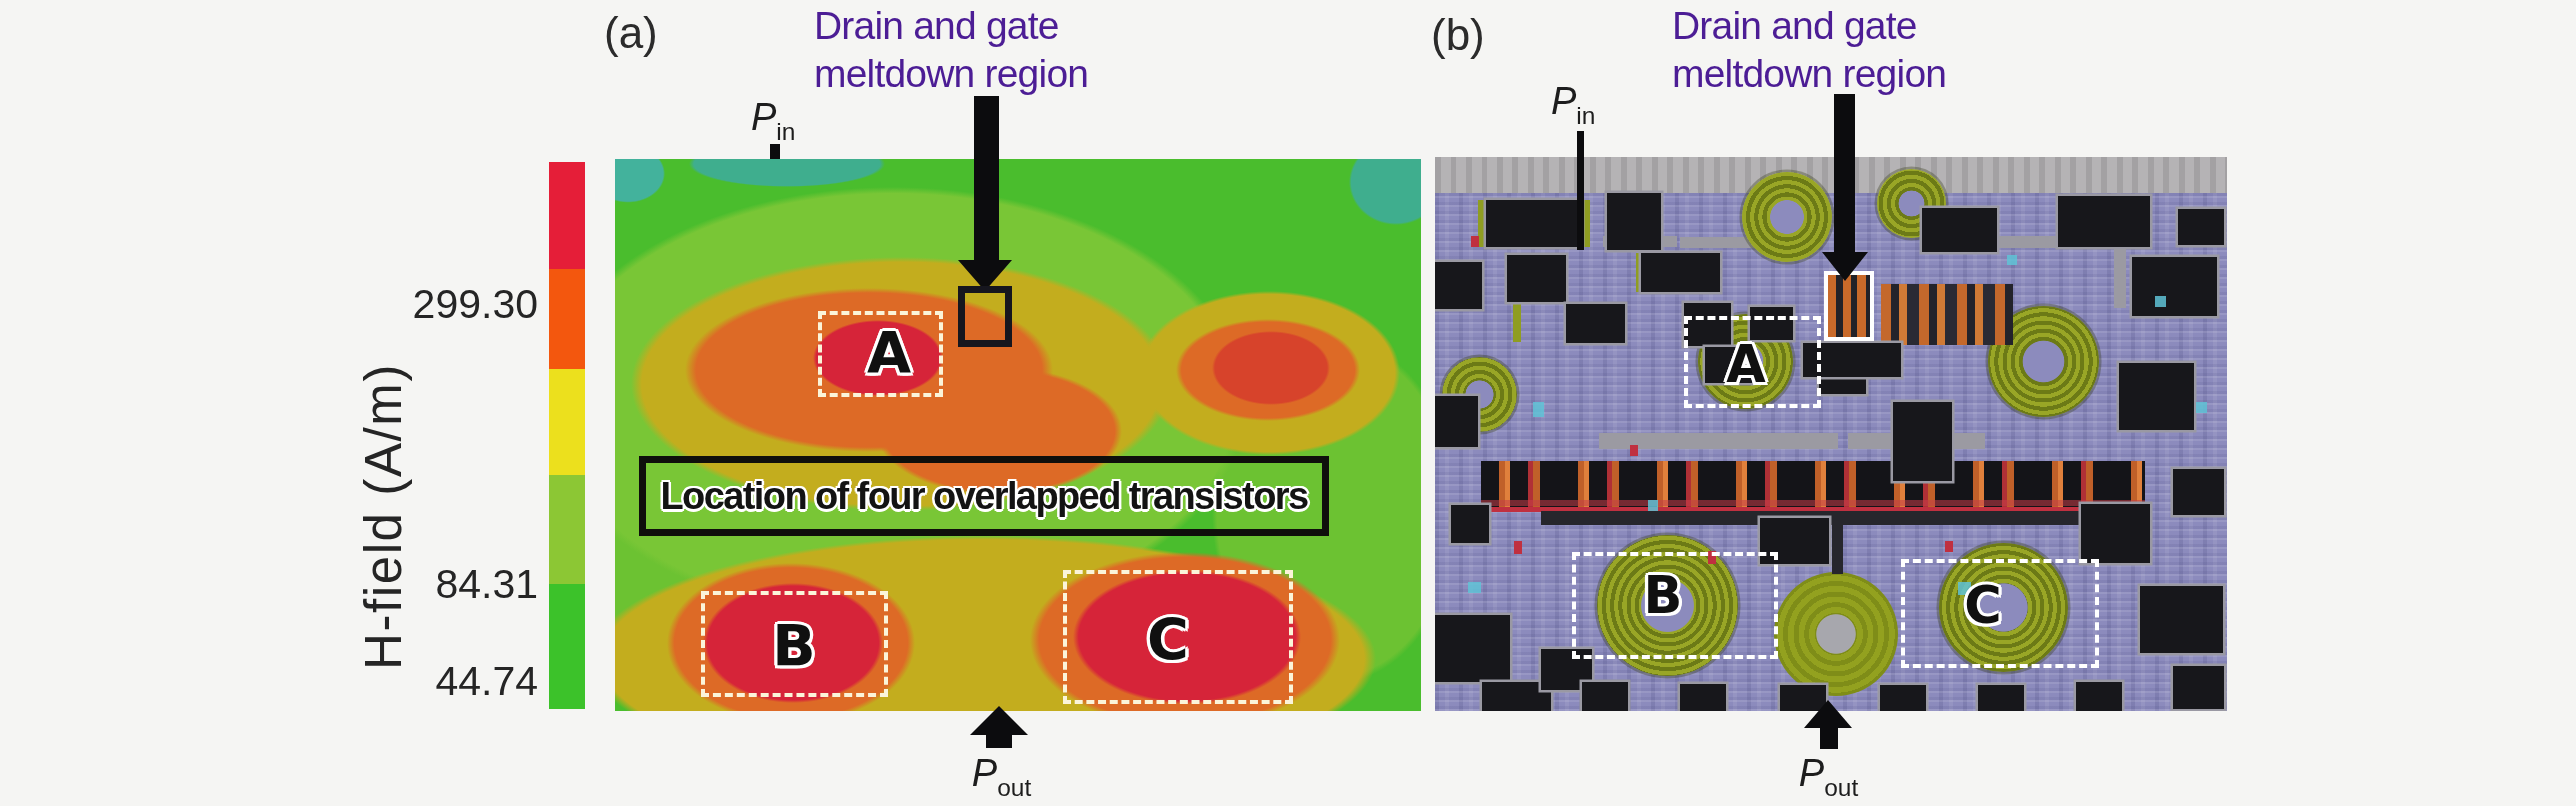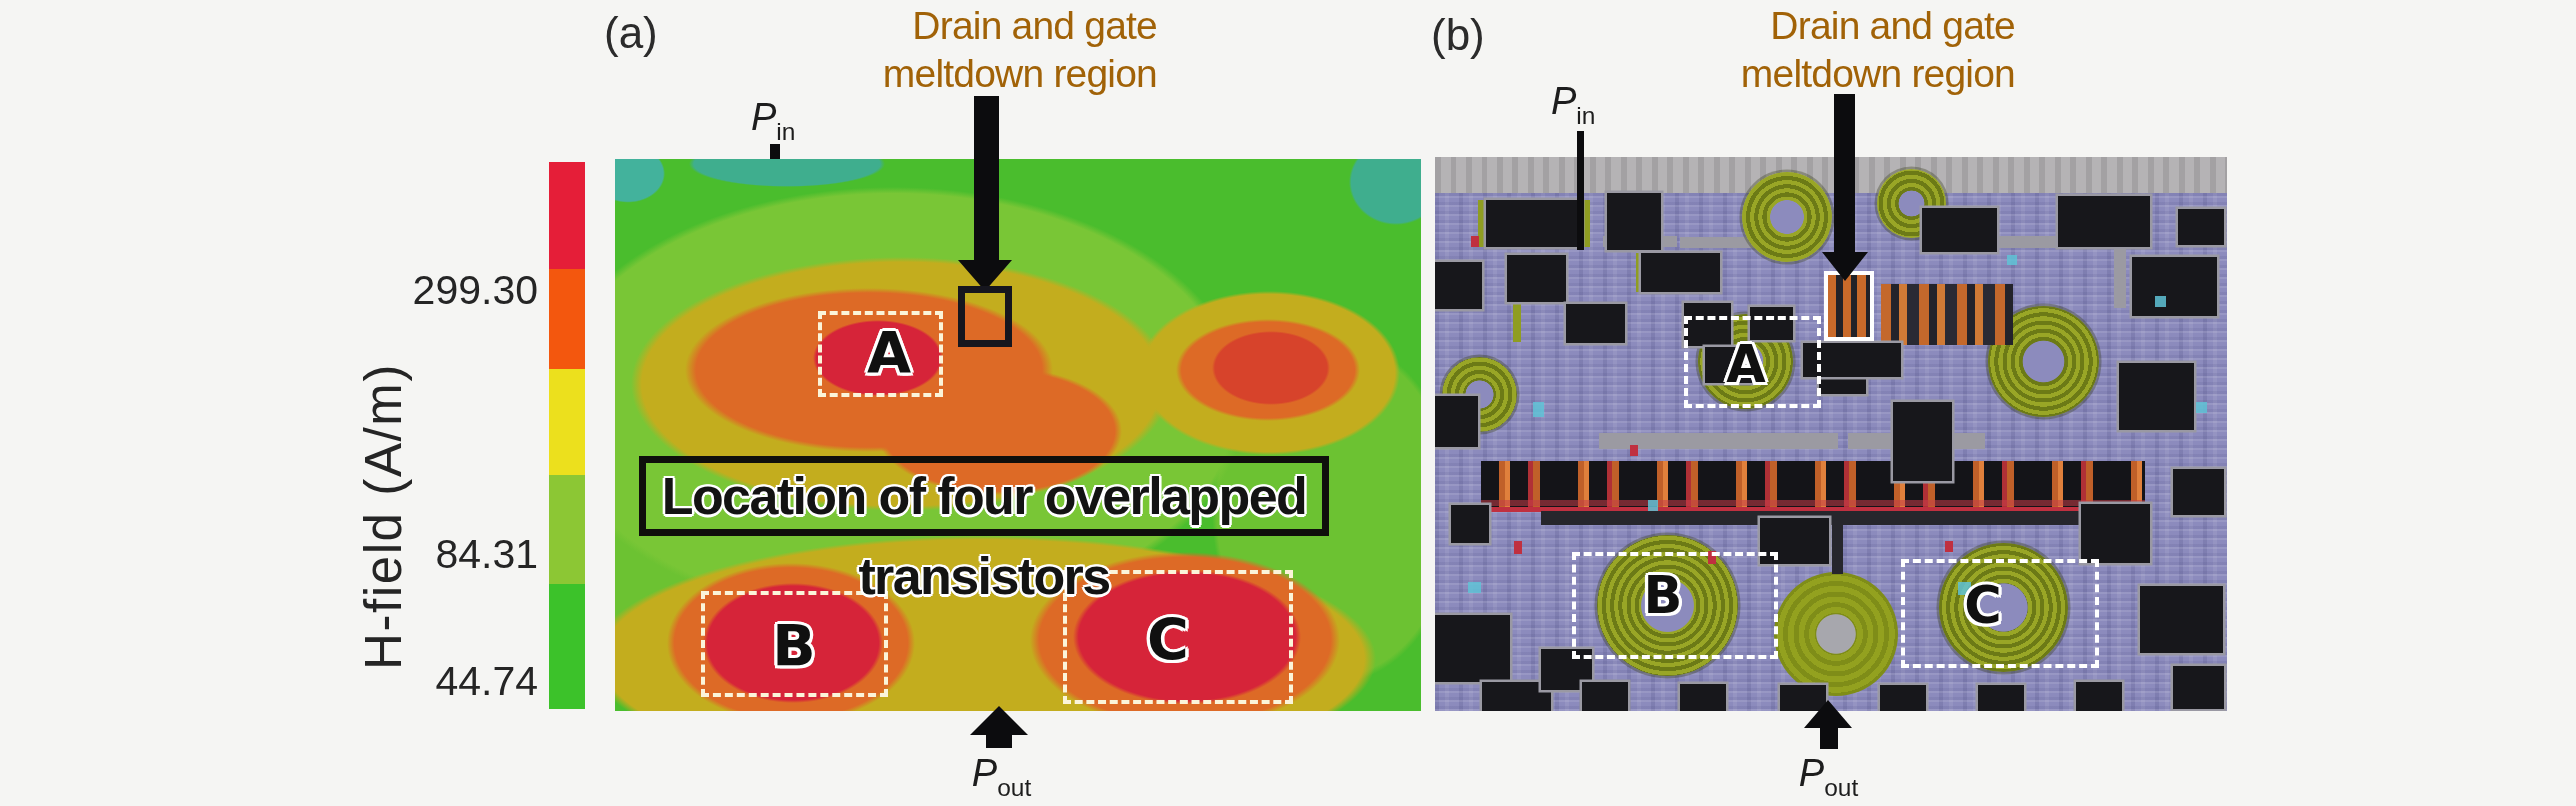"Drain and gate" .heading { color: #a16207 -> #4c1d95; text-align: right -> left }
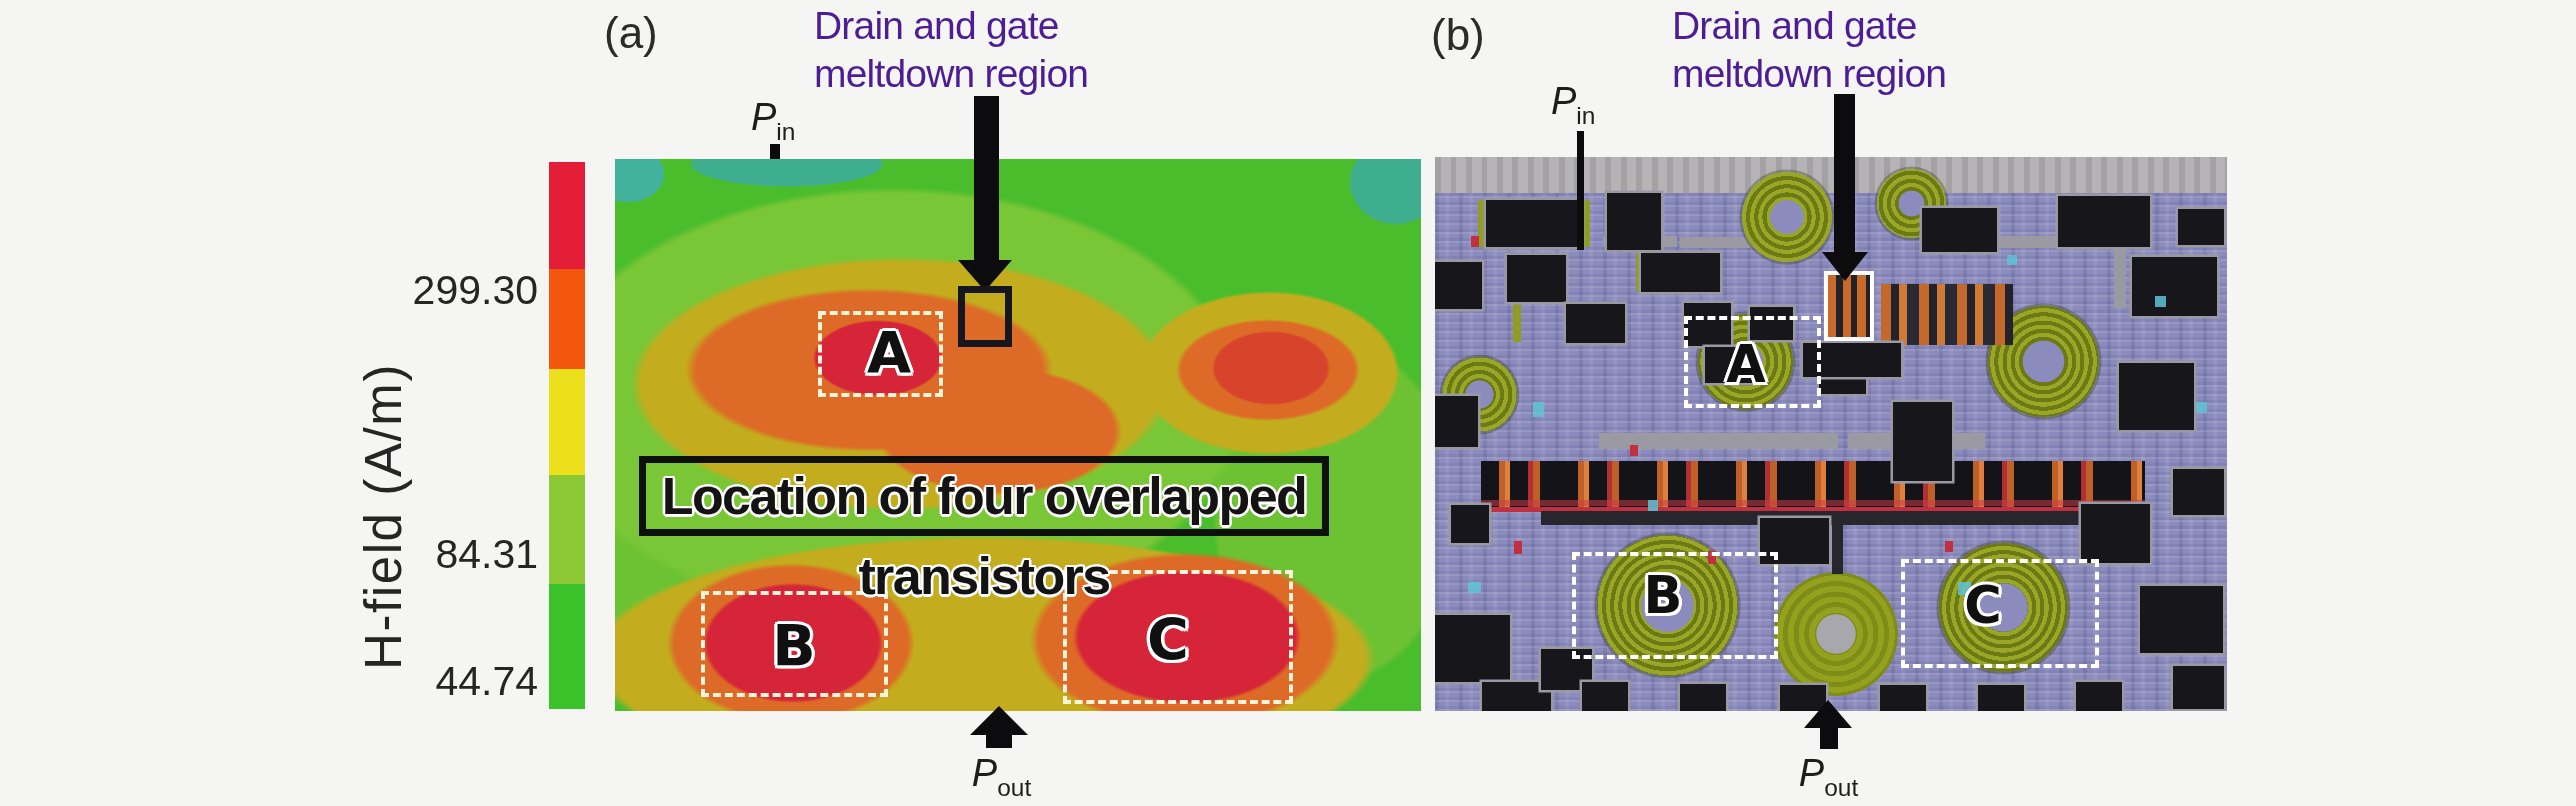"299.30" div.abs { top: 266px -> 280px }
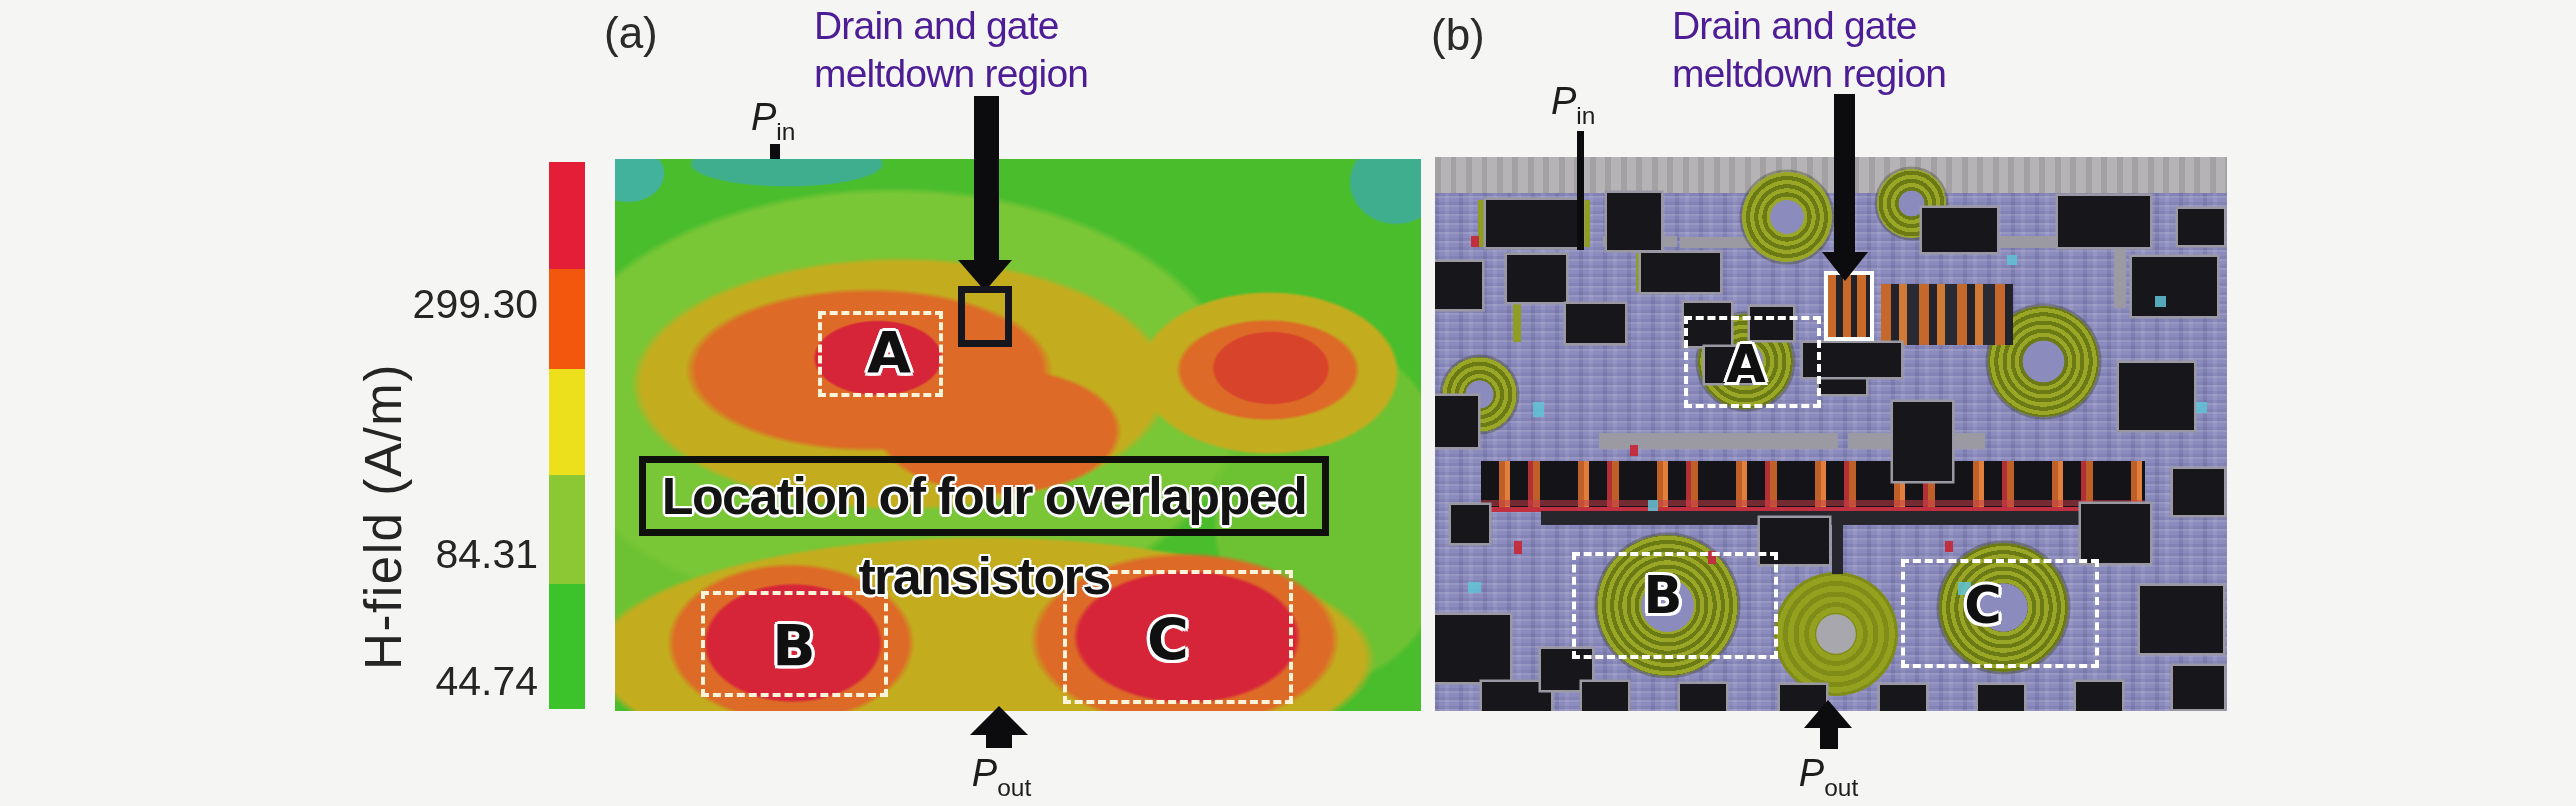"Location of four overlapped transistors" #loc-text { font-size: 52px -> 38px }
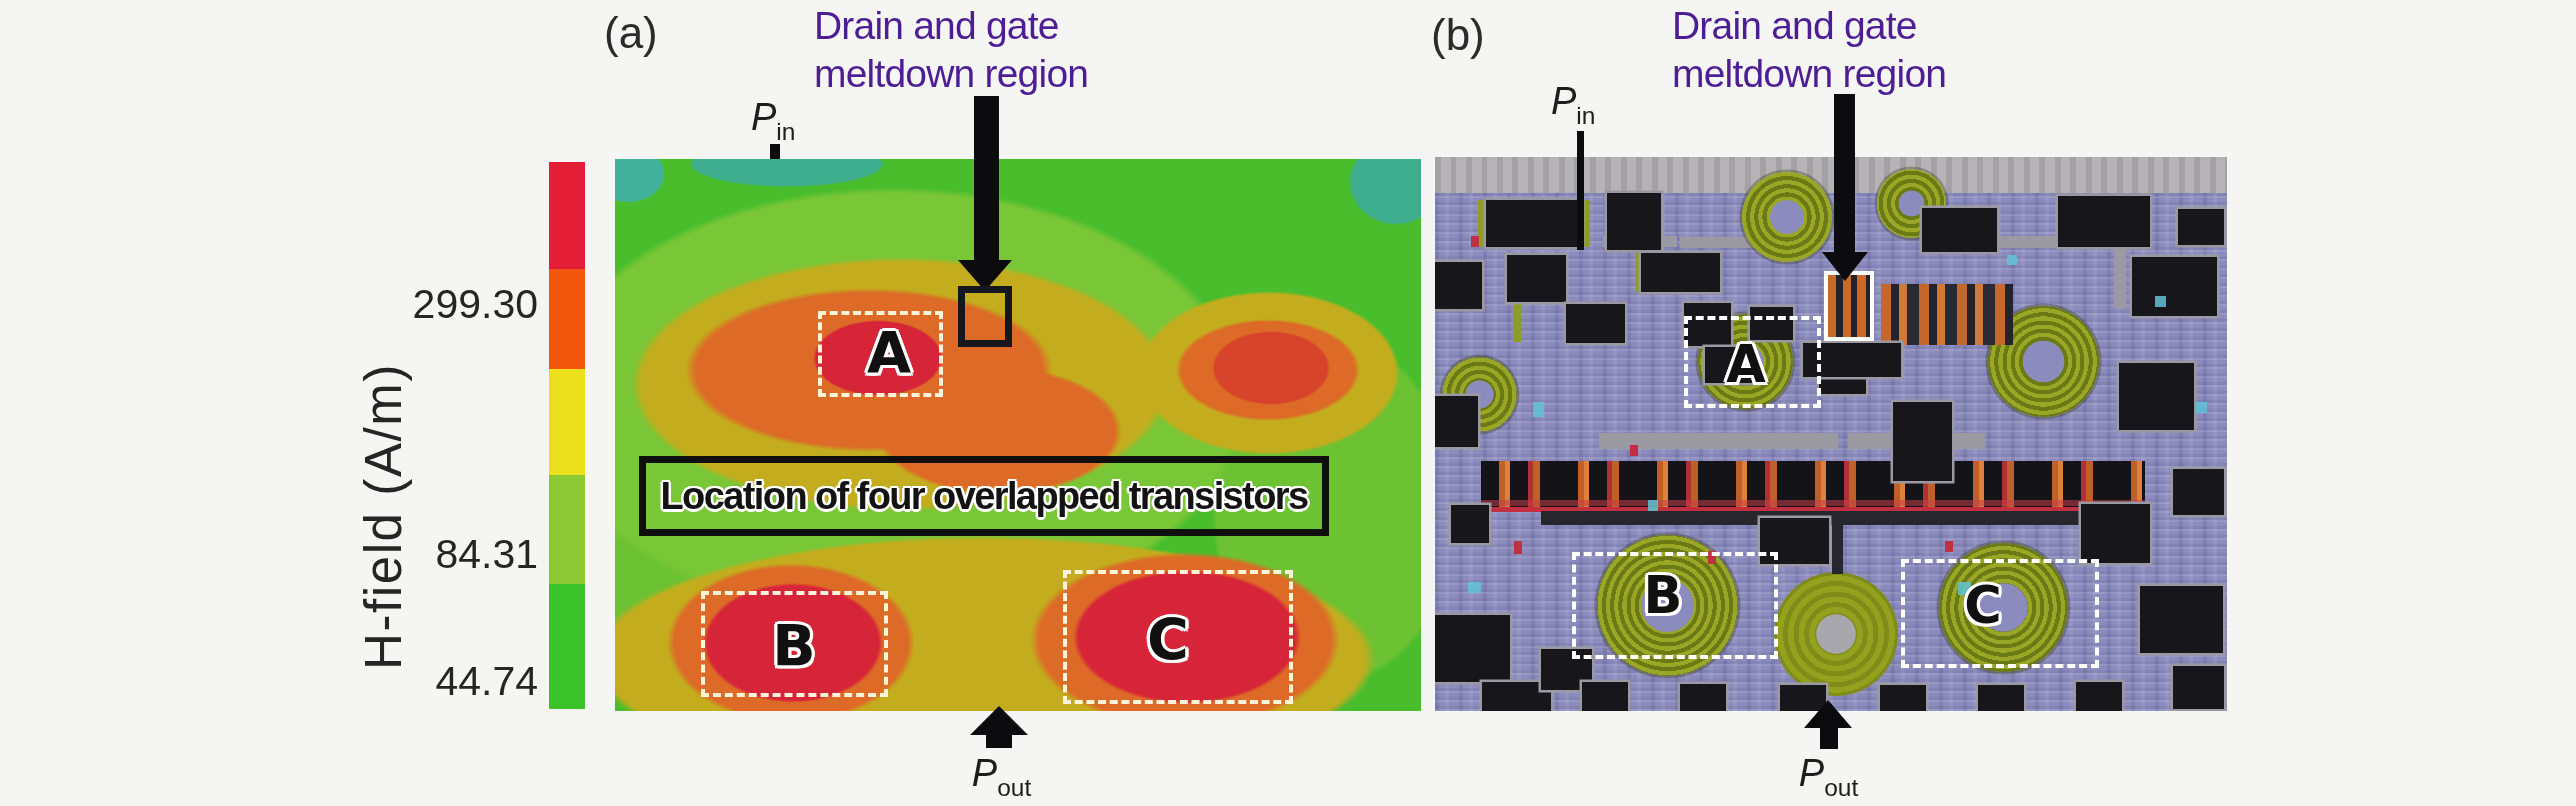"84.31" div.abs { top: 530px -> 560px }
